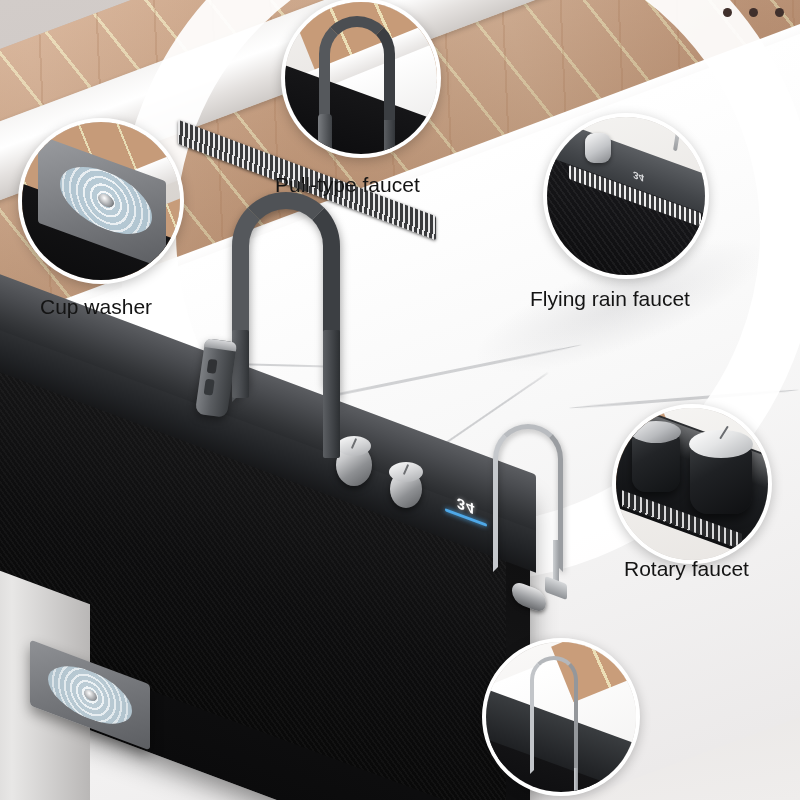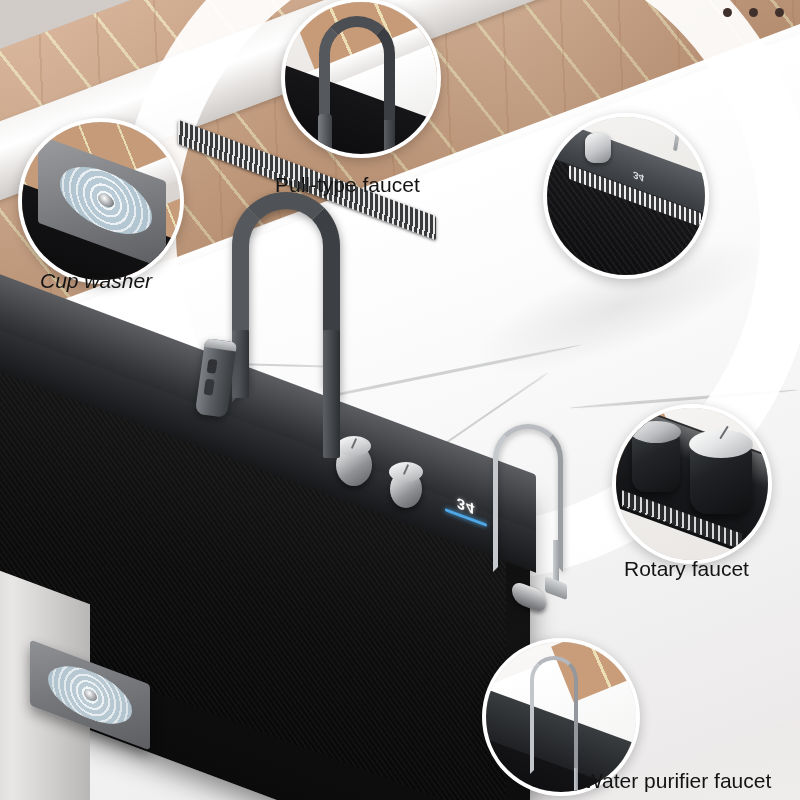"Cup washer" div.label { font-style: italic -> none; top: 270px -> 296px }
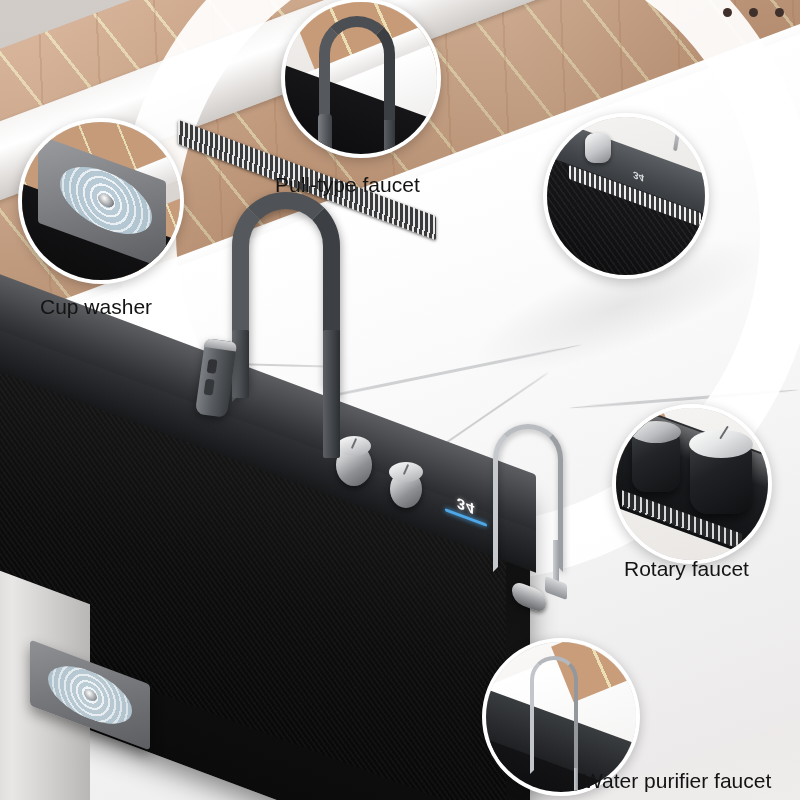"Flying rain faucet" div.label { html: none -> <div>Flying rain faucet</div> }
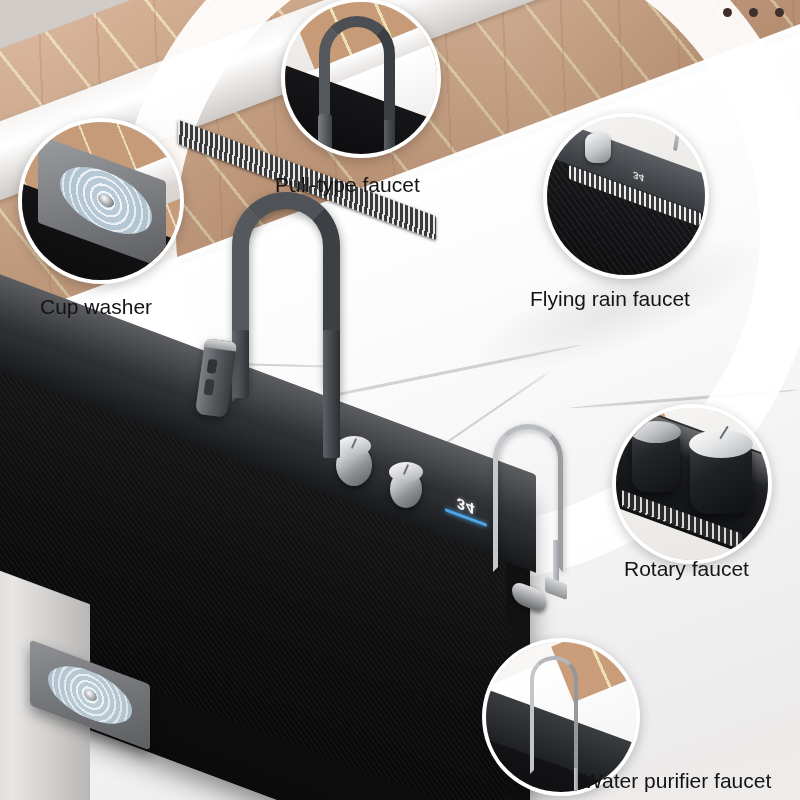"Water purifier faucet" div.label { html: <div>Water purifier faucet</div> -> none }
